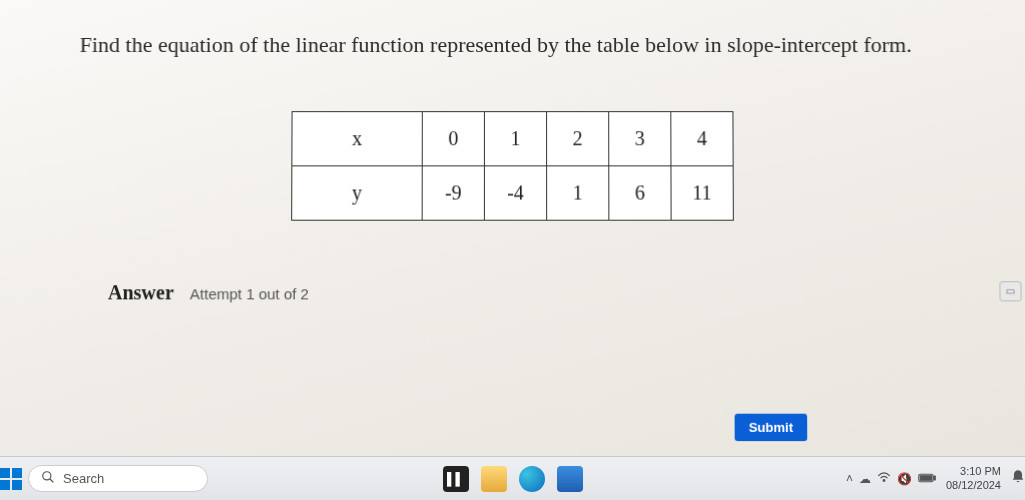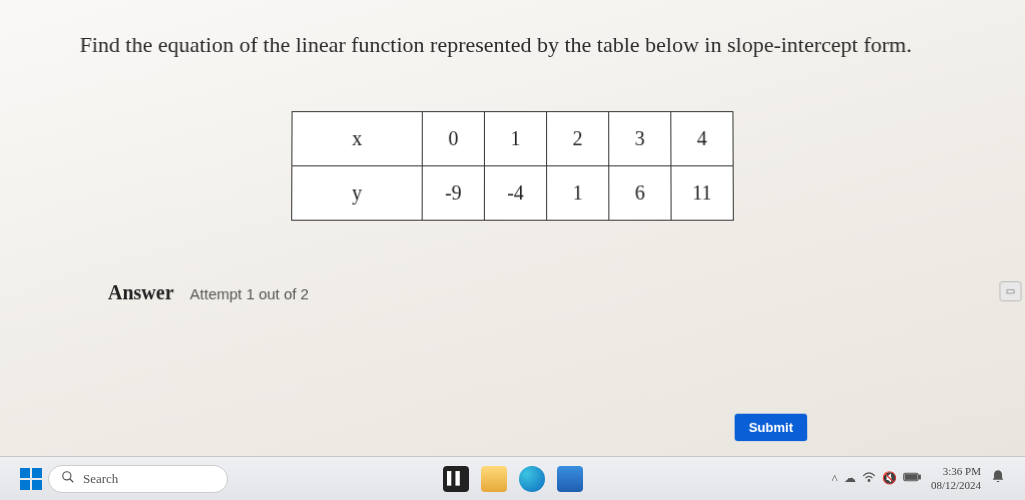"Search" .taskbar { font-family: Liberation Serif, serif -> Liberation Sans, sans-serif; padding: 0 20px -> 0 0 }
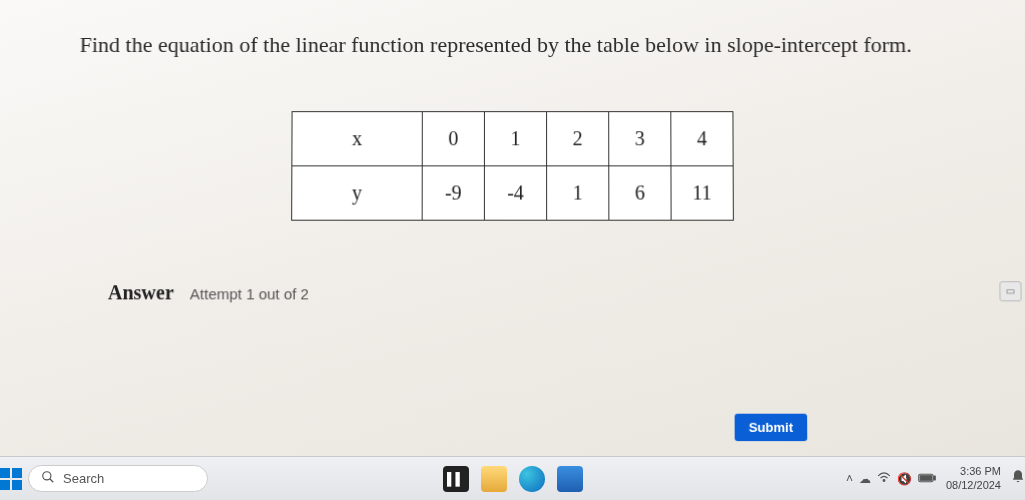"3:36 PM" div { text: 3:36 -> 3:10 }
